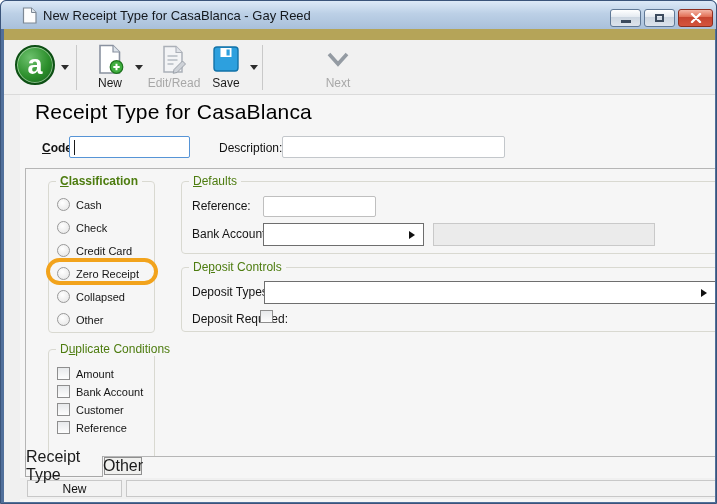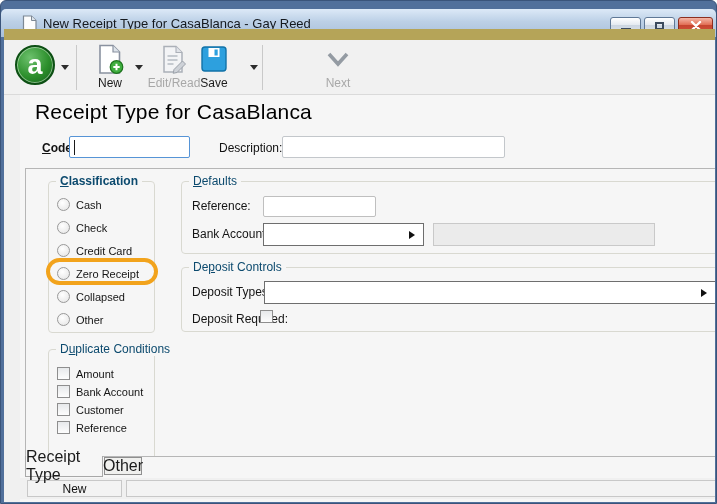"New Receipt Type for CasaBlanca" .titlebar { margin-top: 8px -> none }
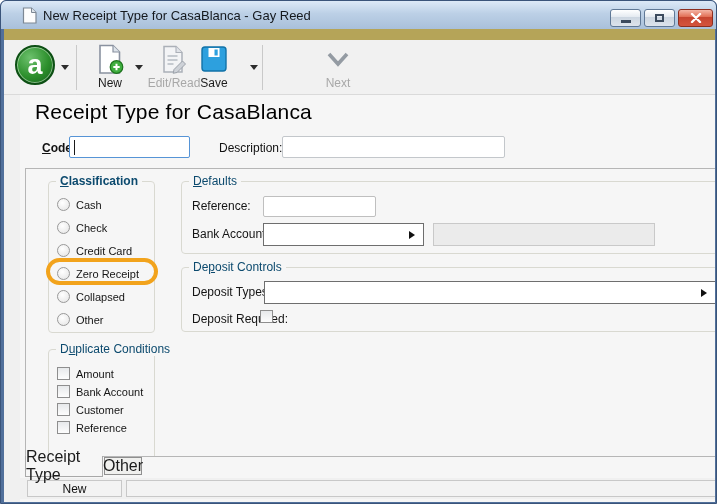"Save" .tbtn.save { left: 188px -> 200px }
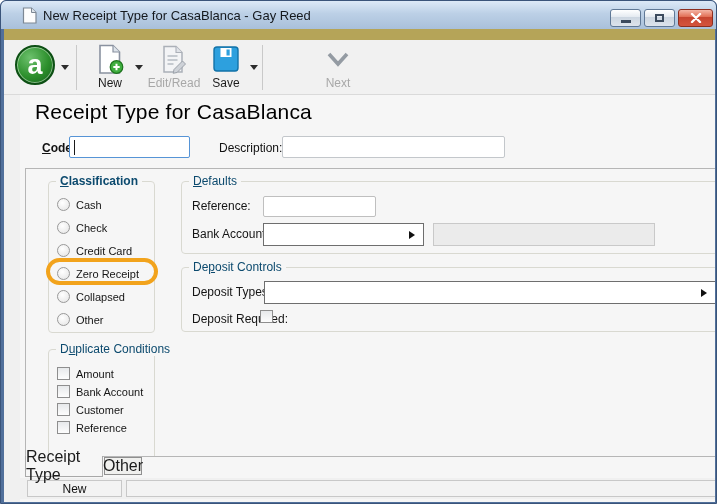"Classification" .group > .gtitle { color: #0c4a6e -> #4d7c0f }
